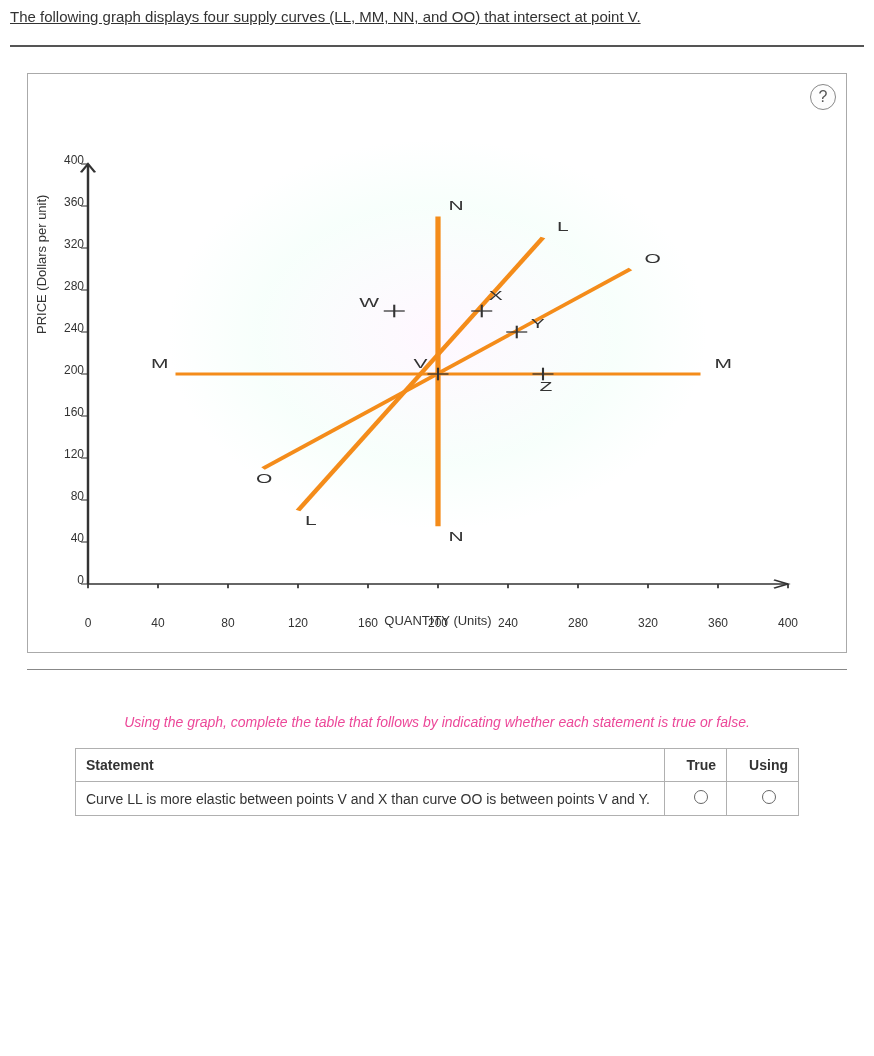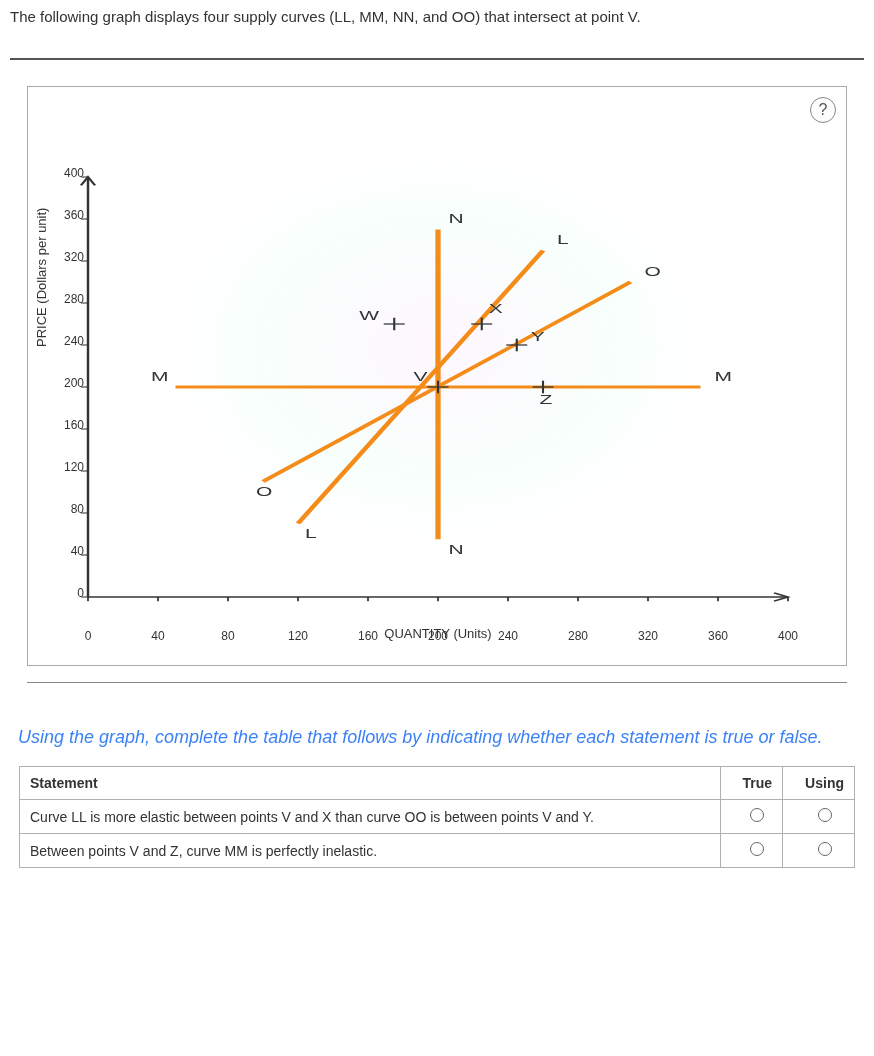"The following graph displays four" .intro { margin-bottom: 33px -> 20px; text-decoration: none -> underline }
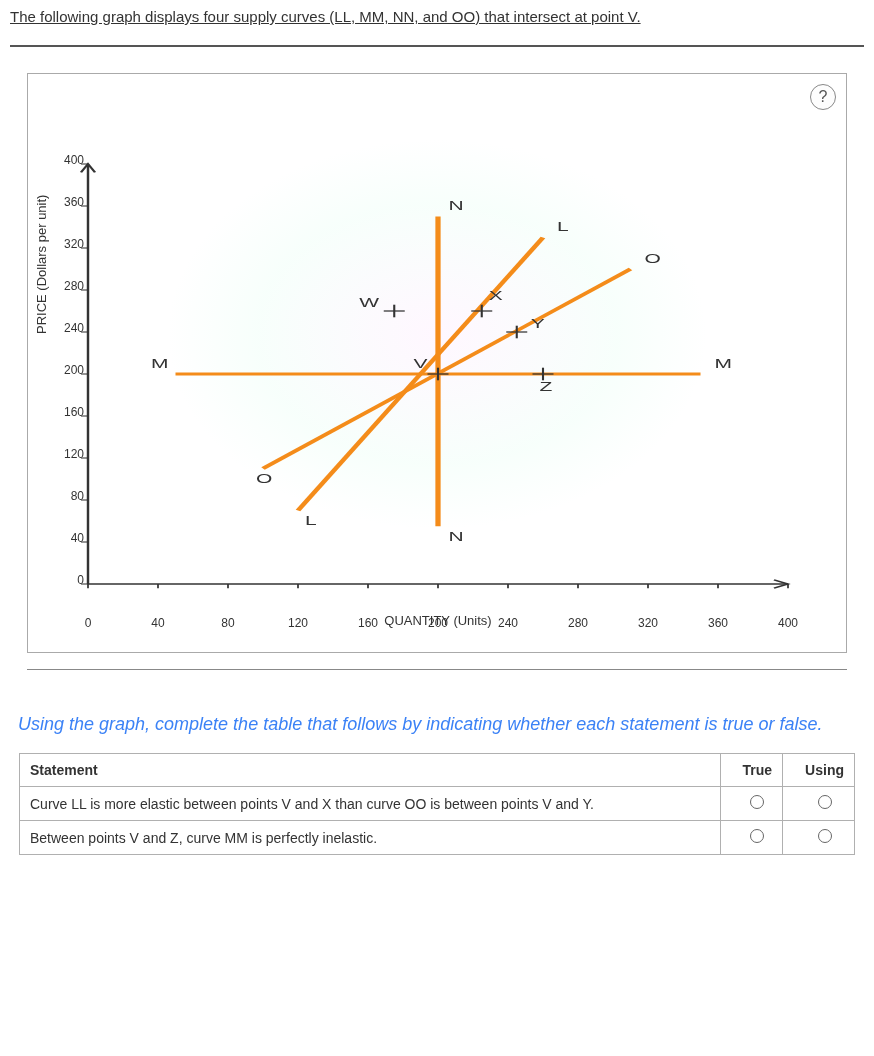"Using the graph, complete the" .instruction { color: #3b82f6 -> #ec4899; font-size: 18px -> 14px; text-align: none -> center }
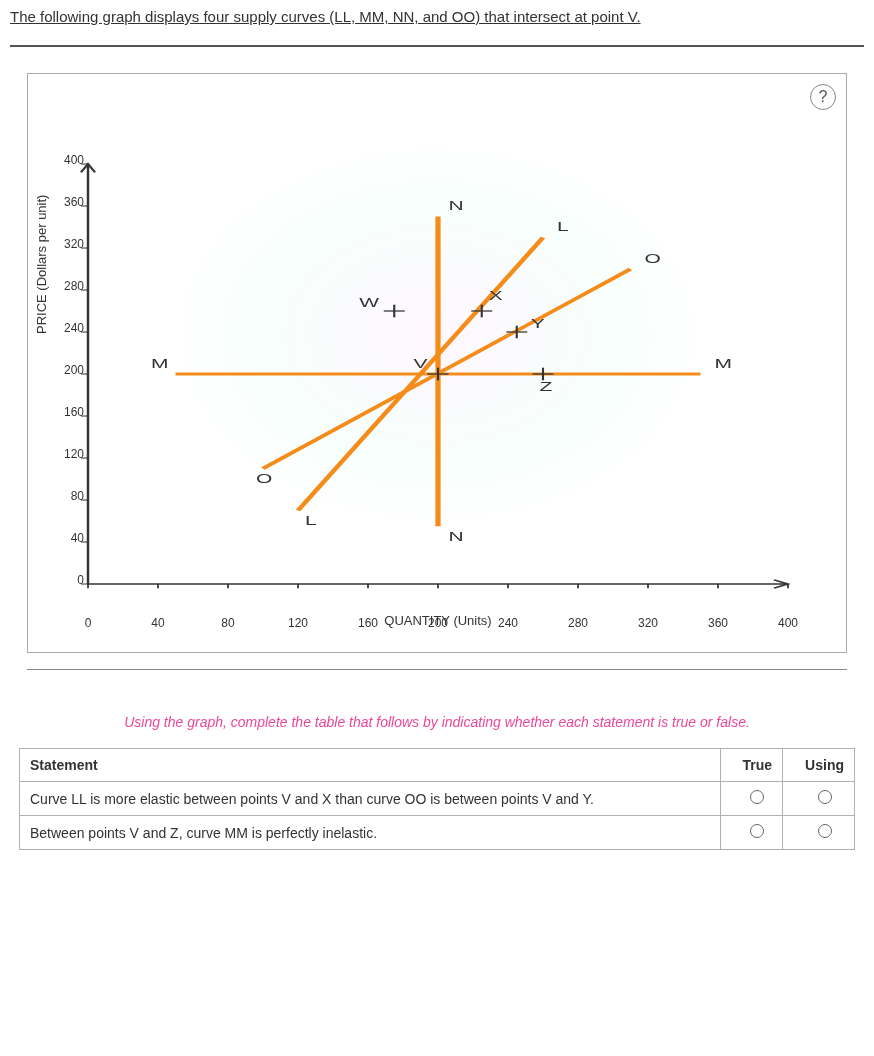"Statement" .tbl { width: 836px -> 724px }
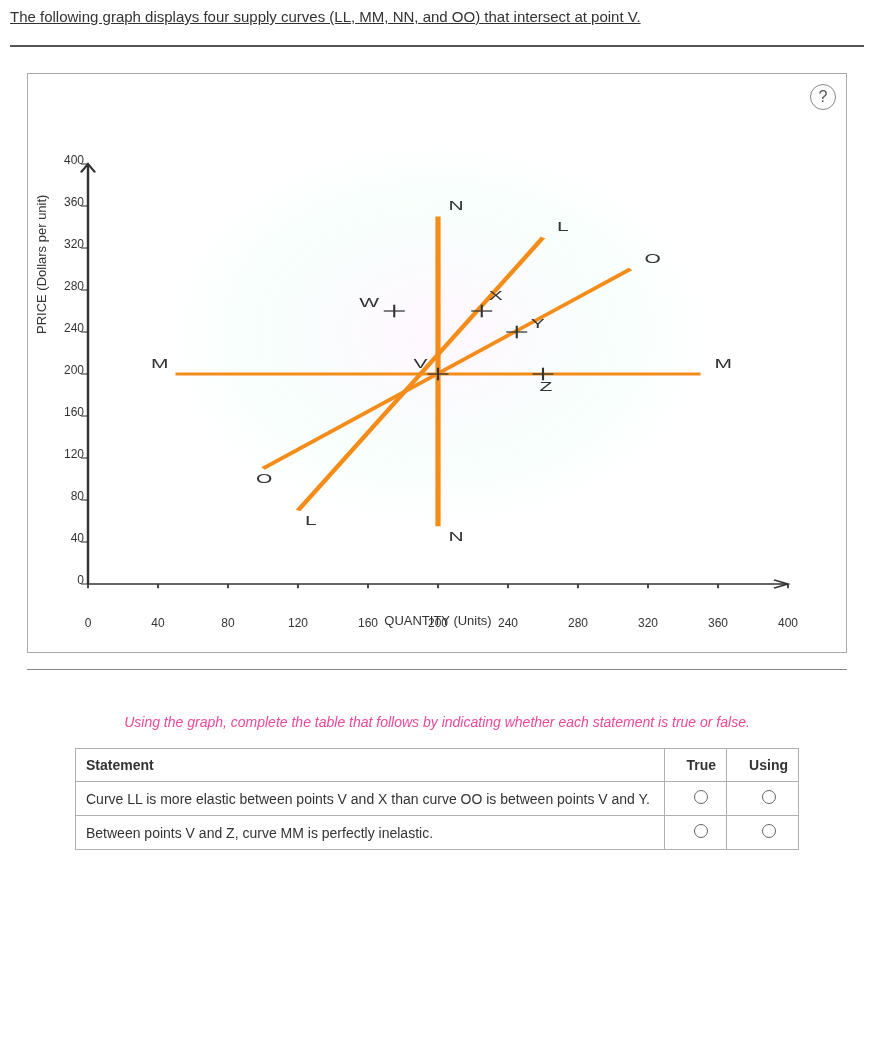"Between points V and Z," tr { html: <tr> <td>Between points V and Z, curve MM is perfectly inelastic.</td> <td><span></span></td> <td><span></span></td> </tr> -> none }
